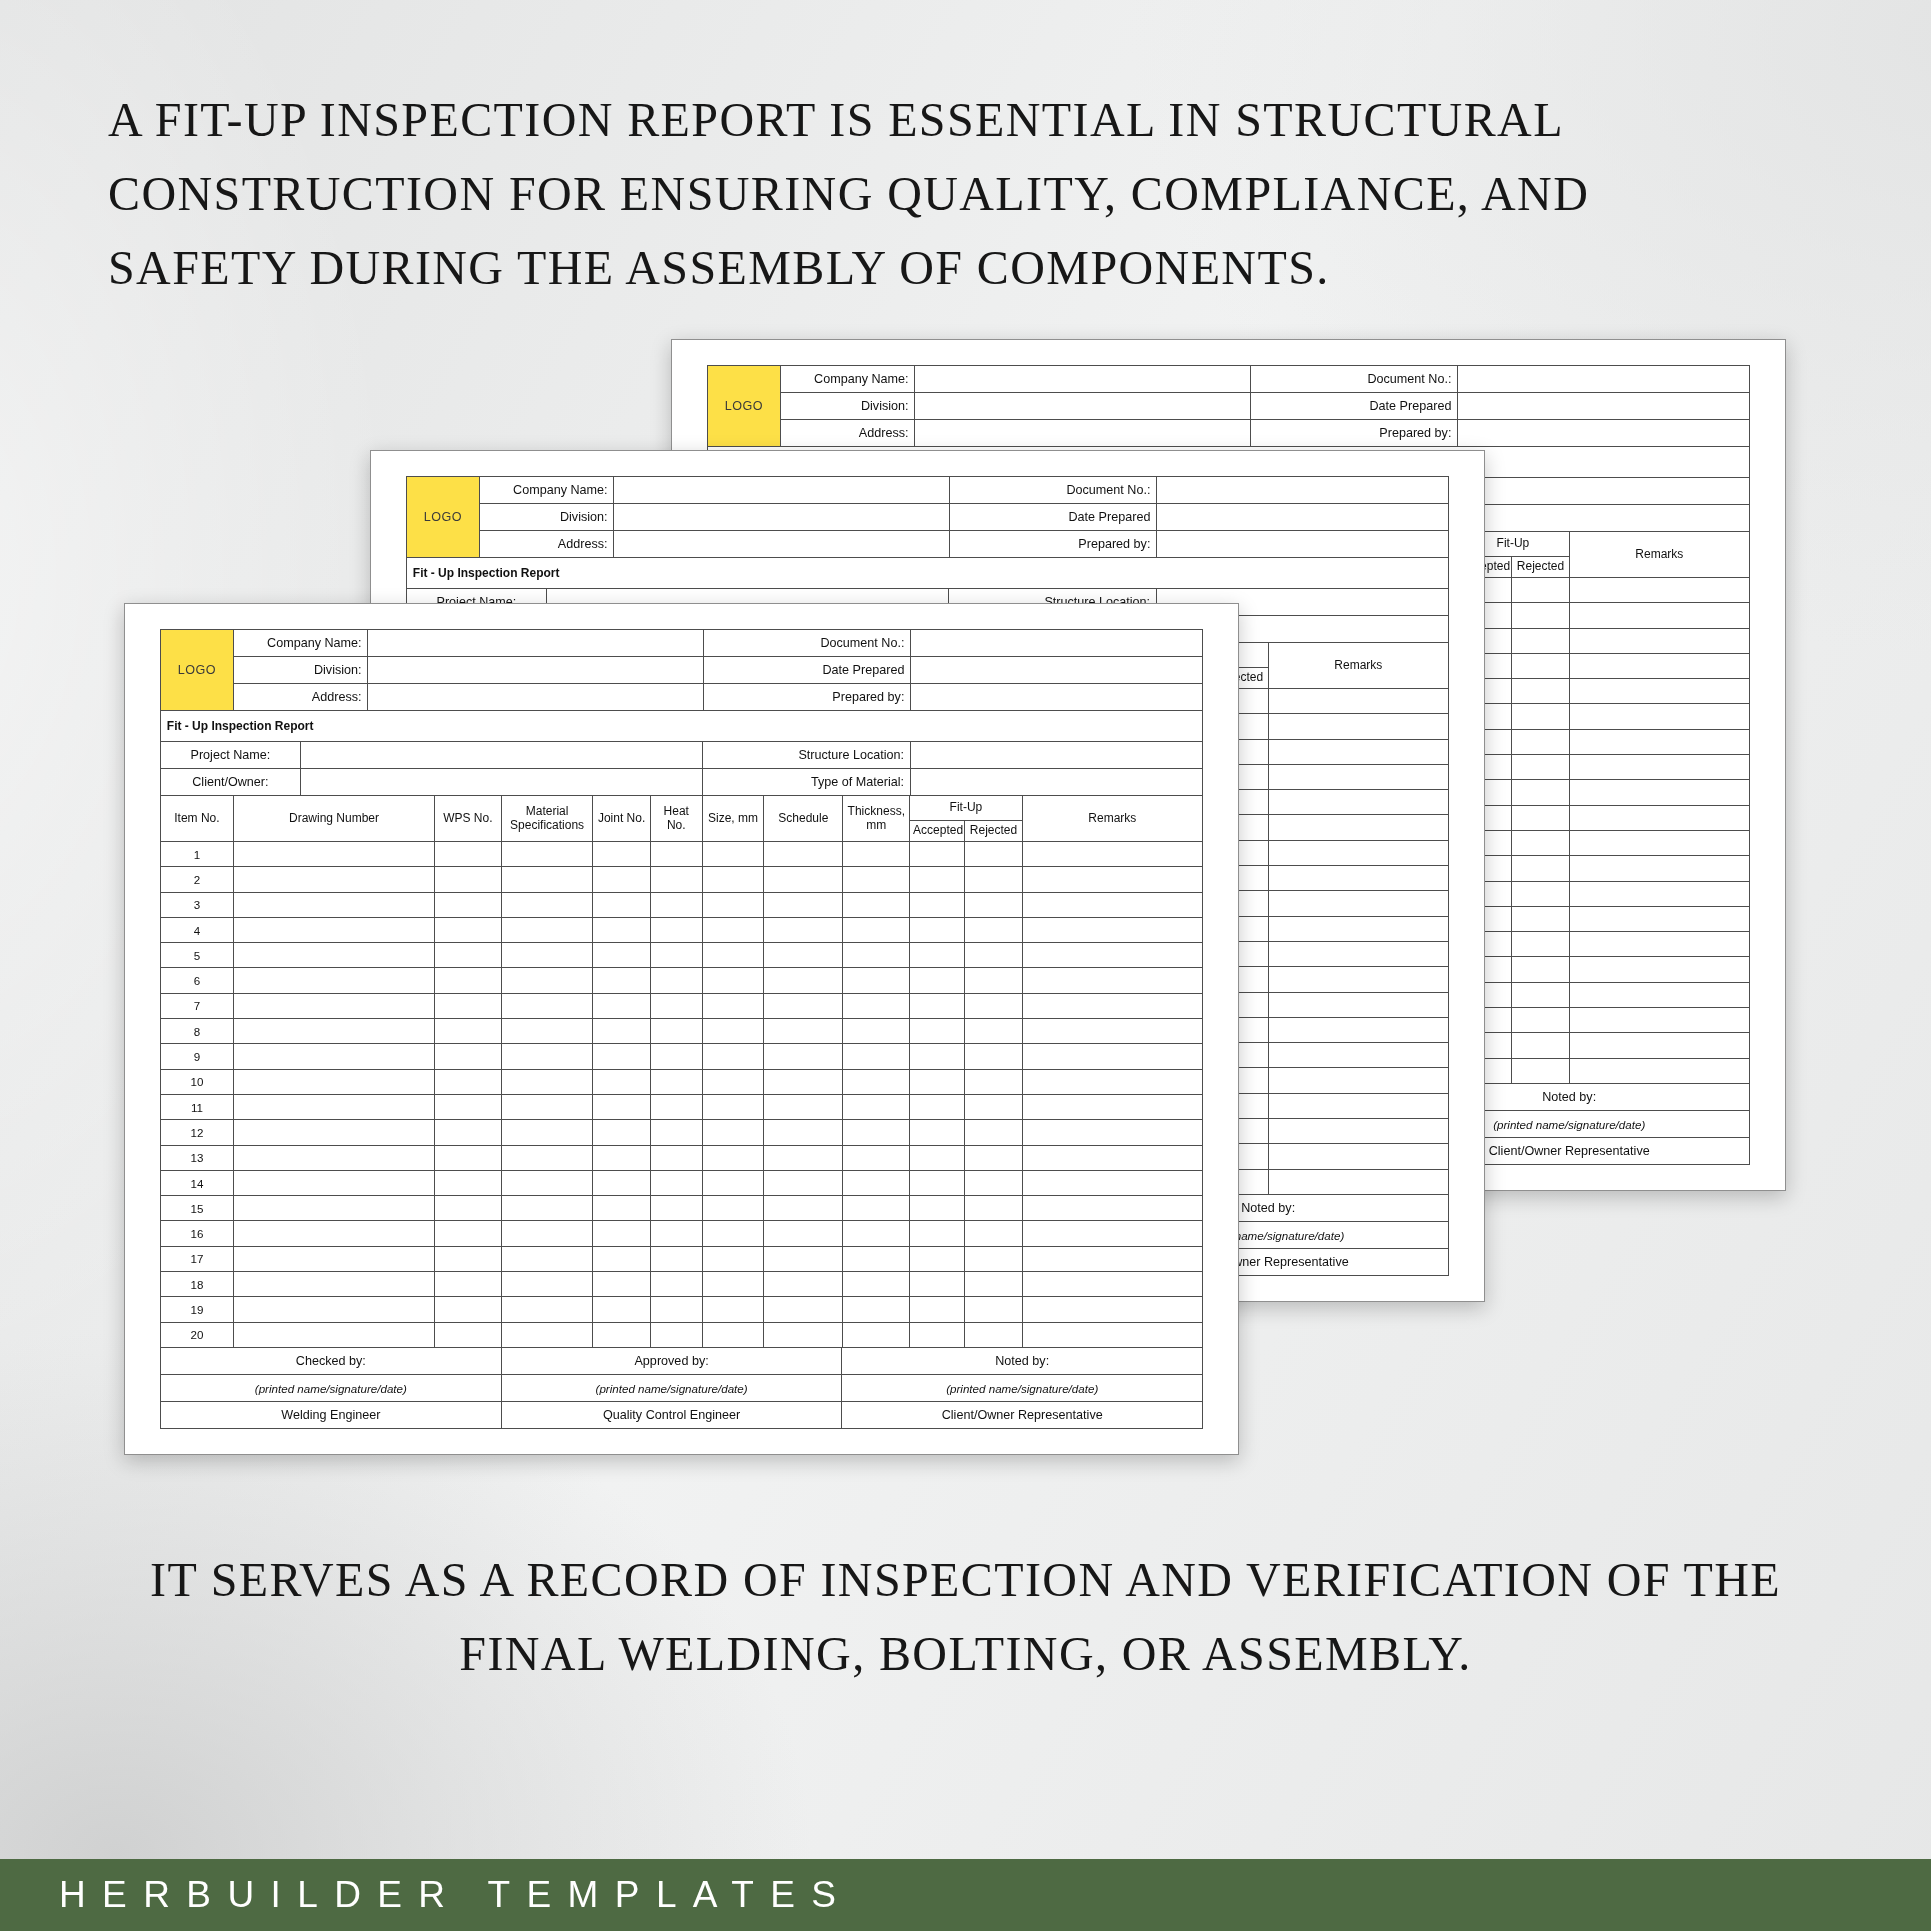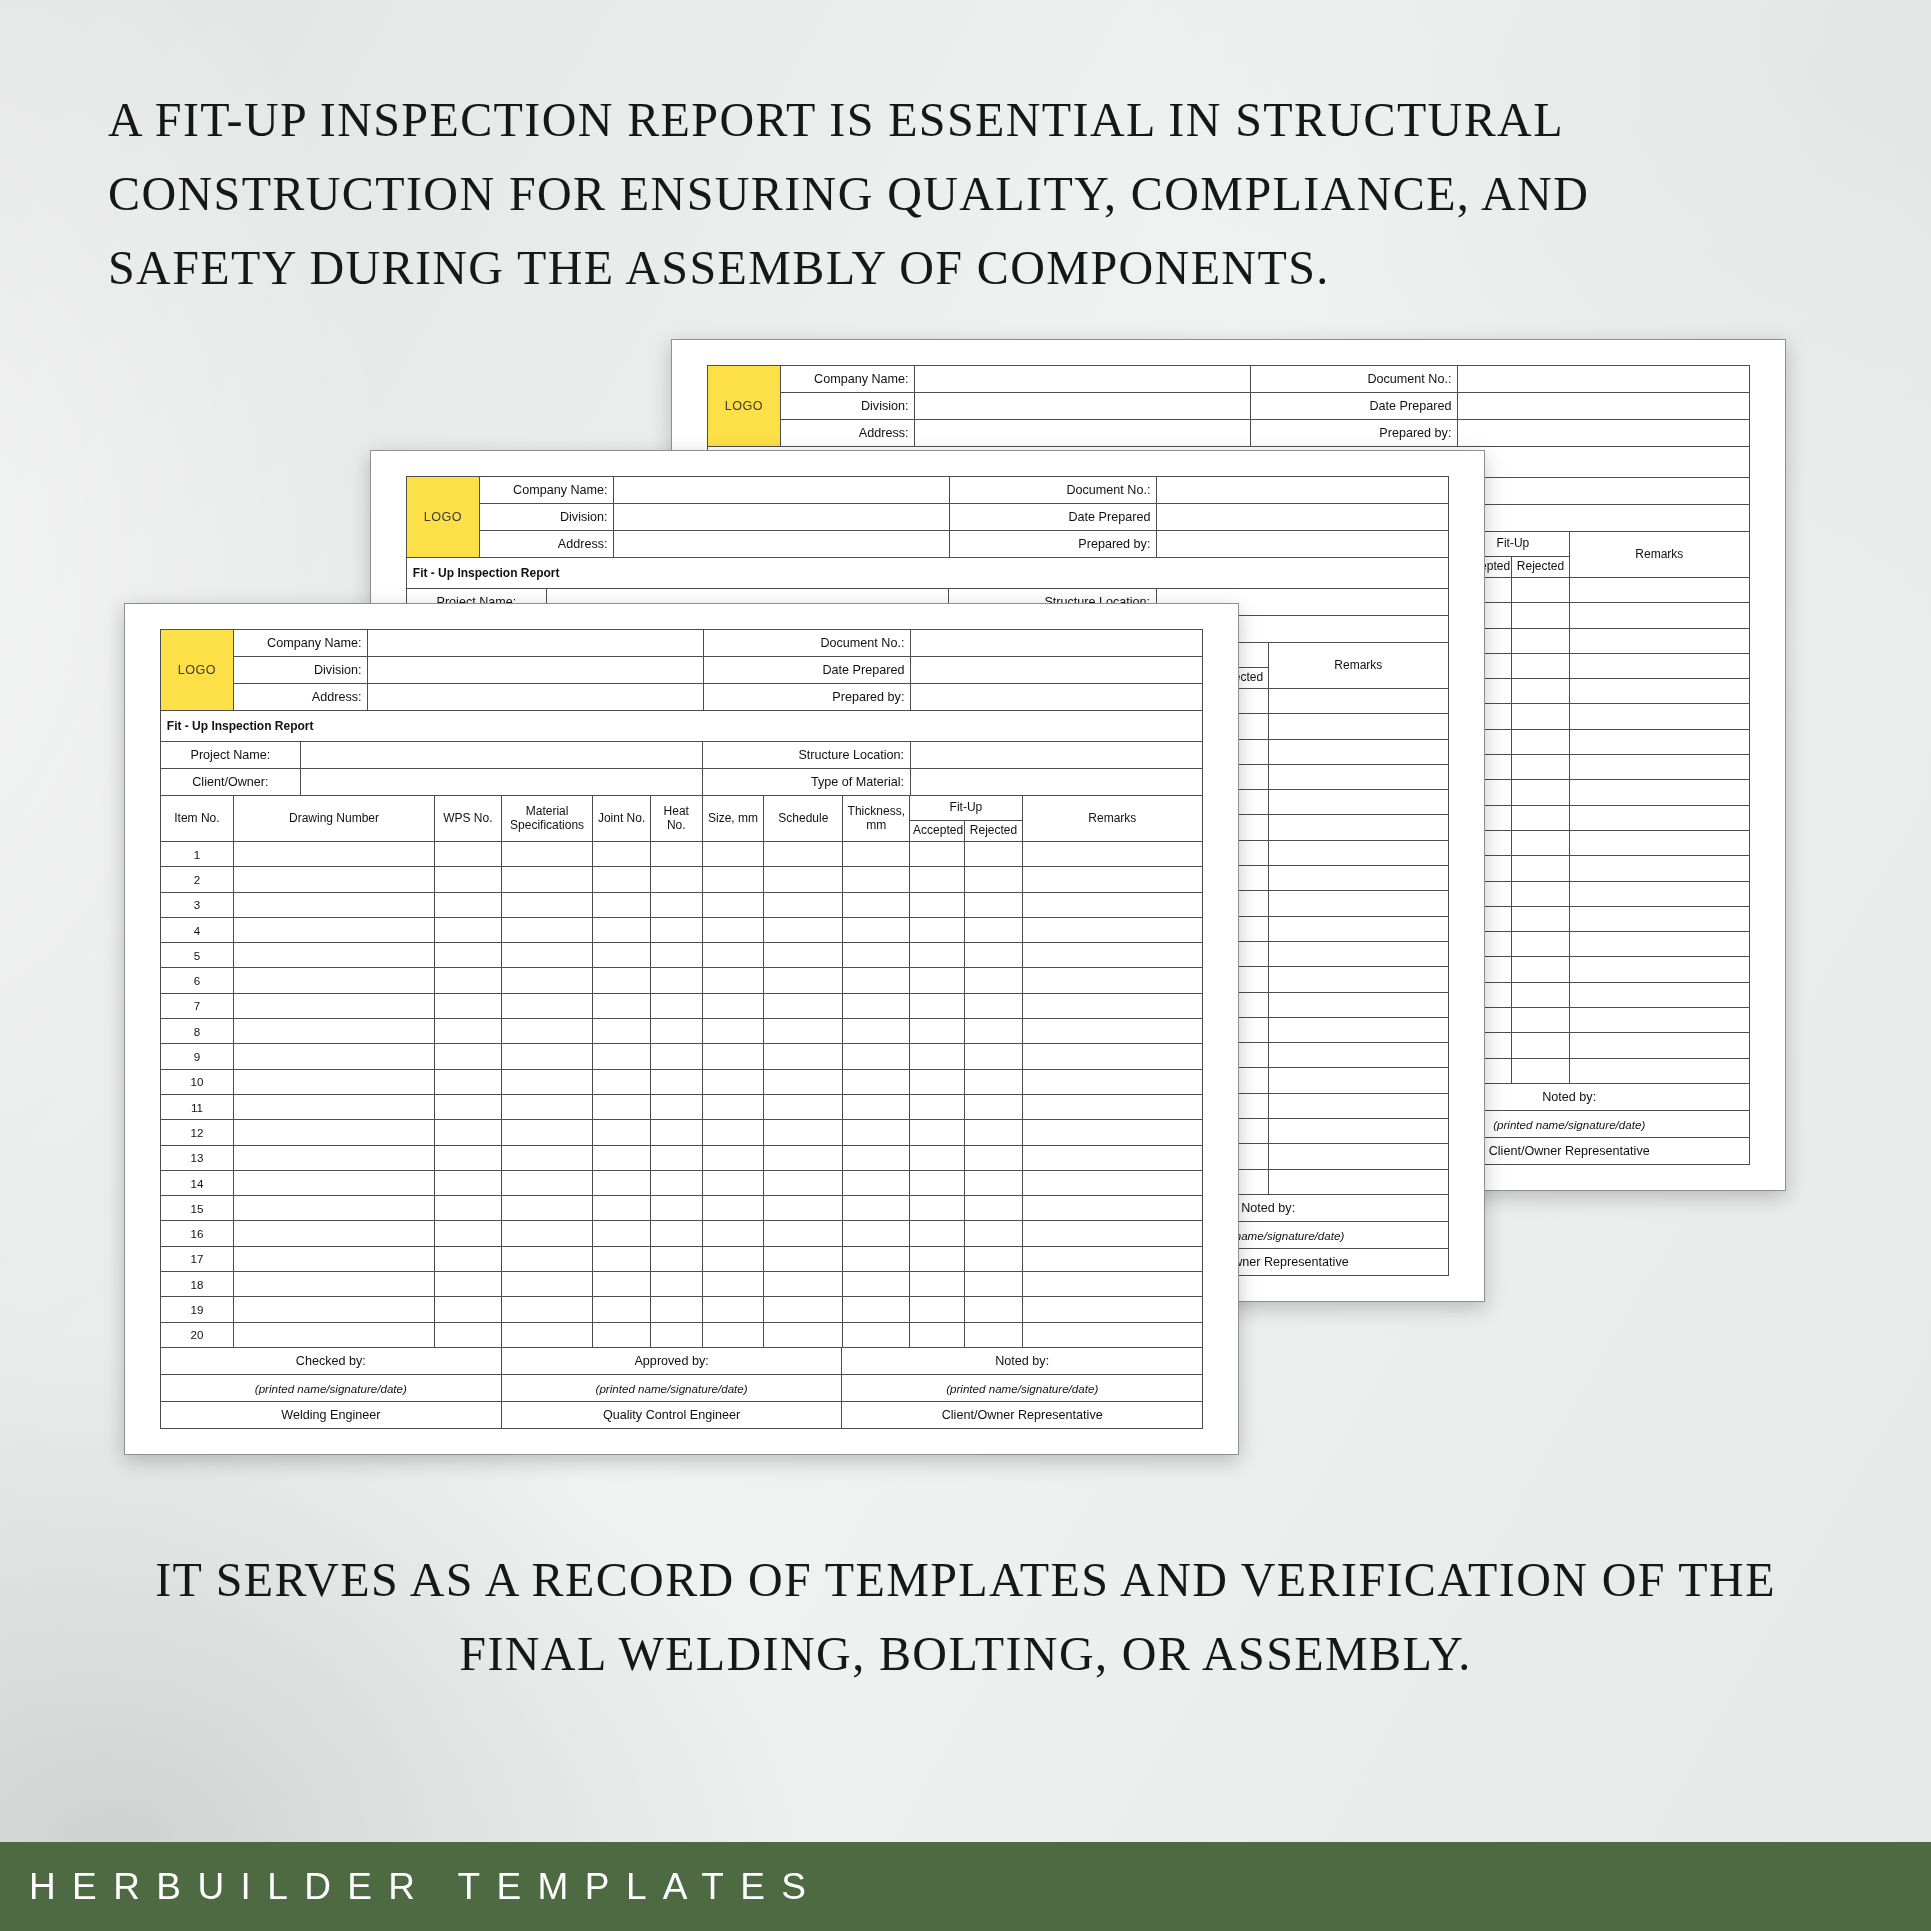"IT SERVES AS A RECORD" div { text: TEMPLATES -> INSPECTION }
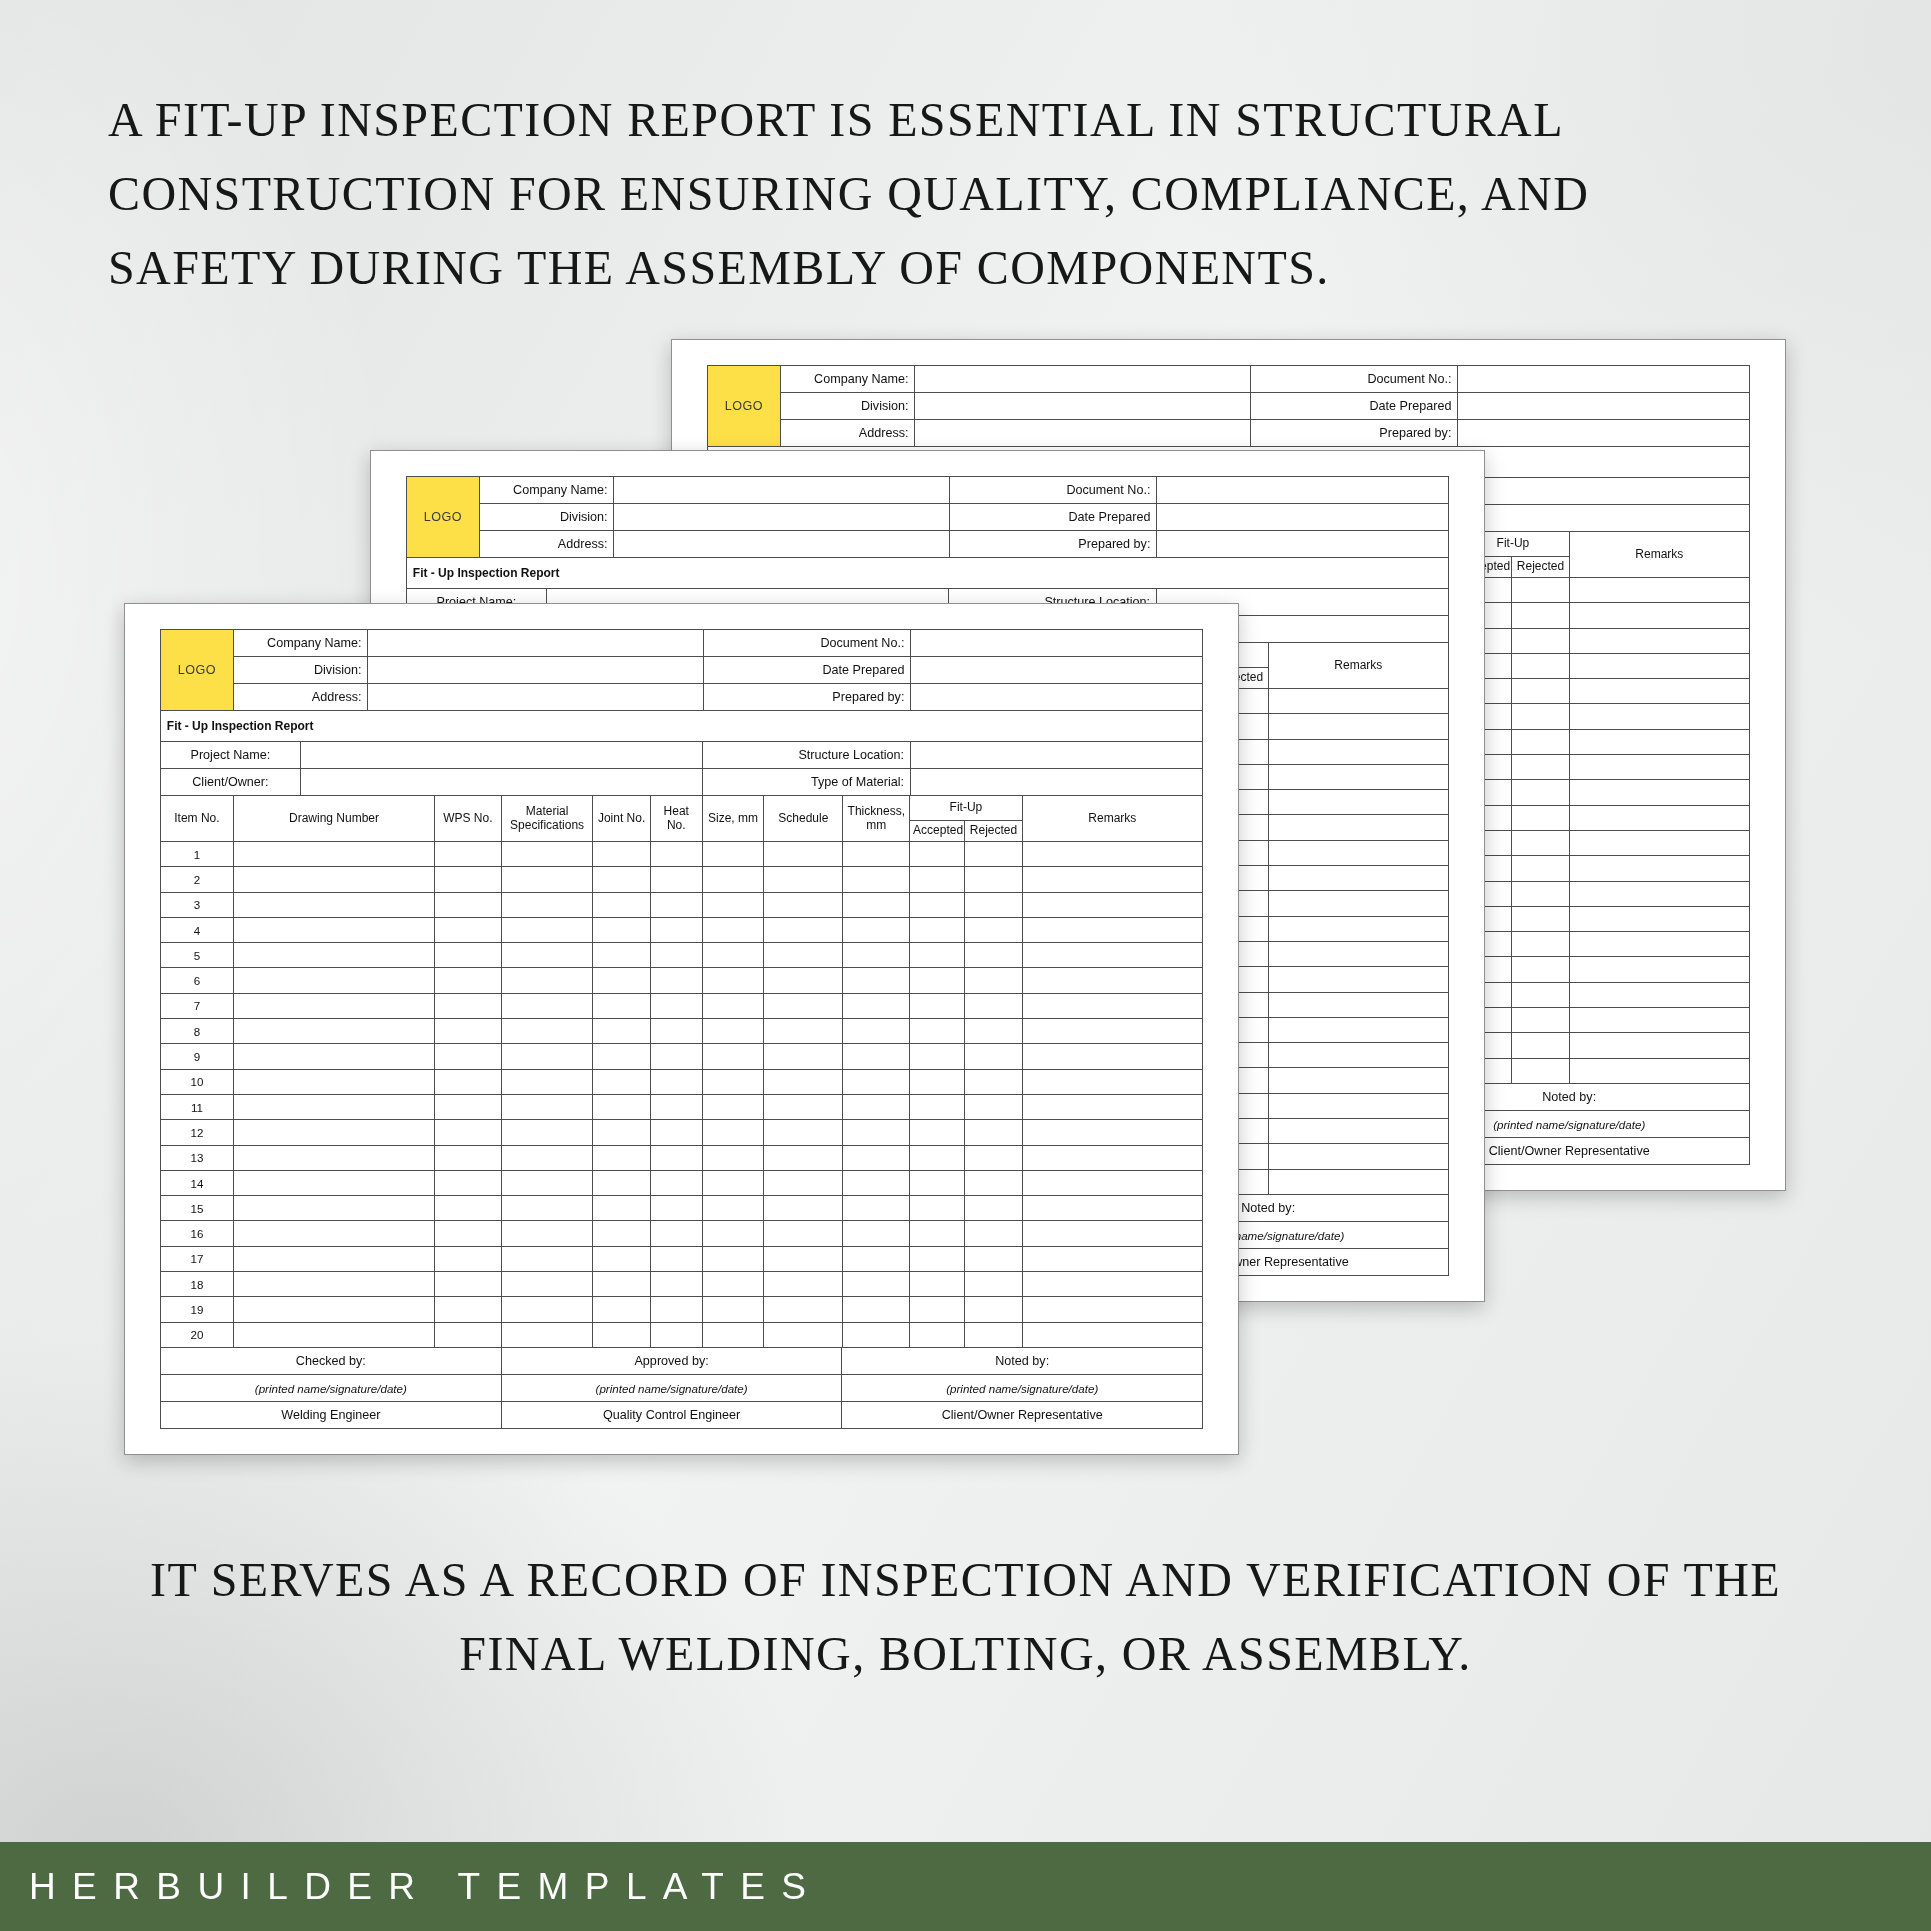"HERBUILDER TEMPLATES" .footer-bar { height: 89px -> 72px; padding: 0 29px -> 0 59px }
